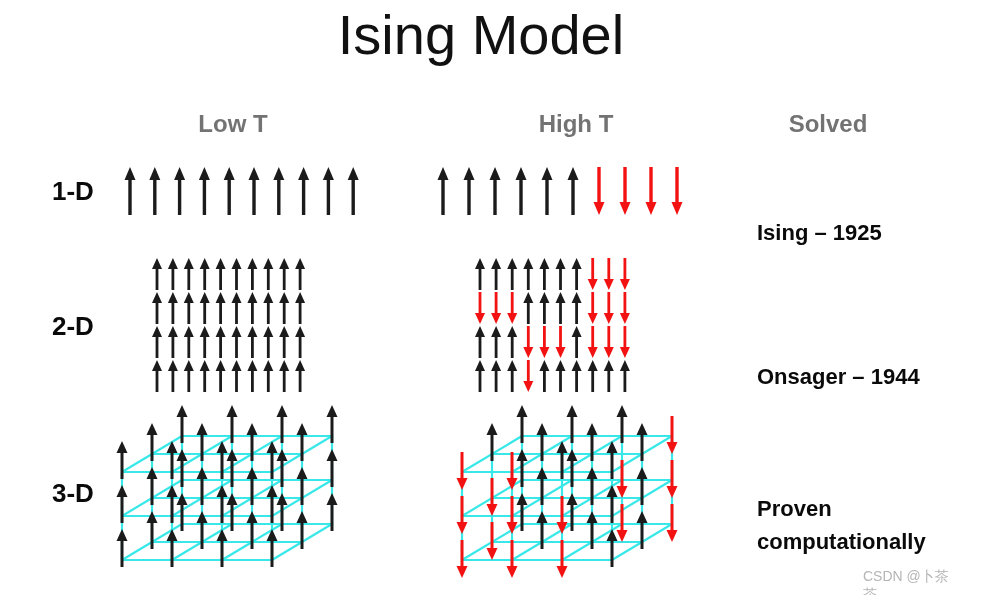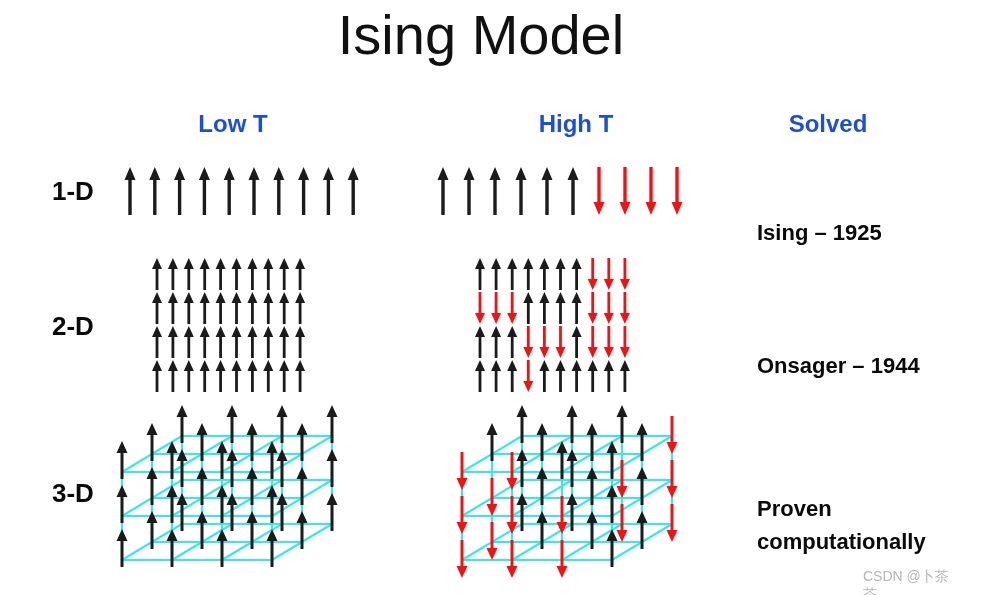"Low T" .col-header { color: #1d4ed8 -> #737373 }
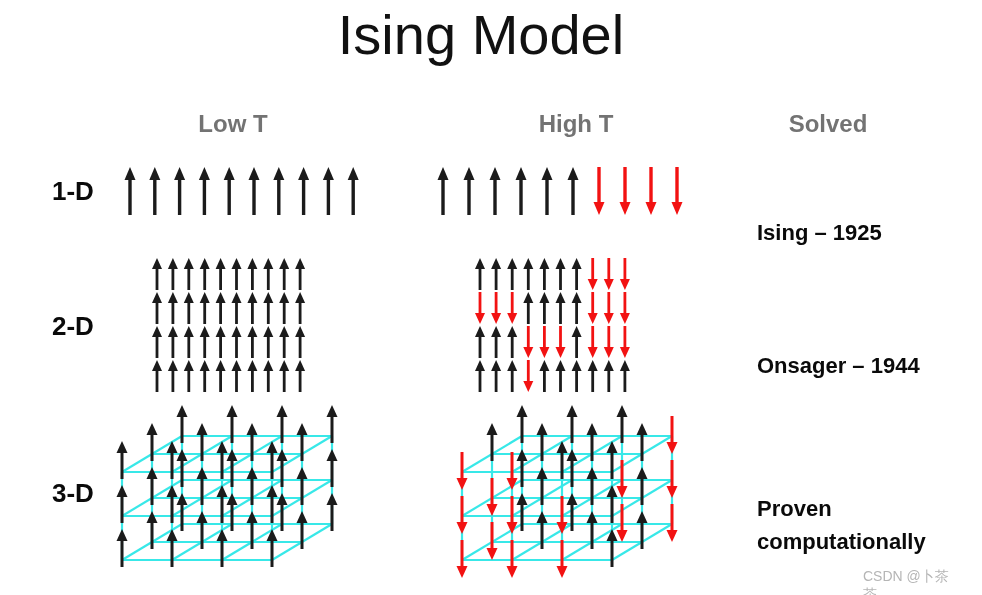"Onsager – 1944" div.solved { top: 308px -> 319px }
